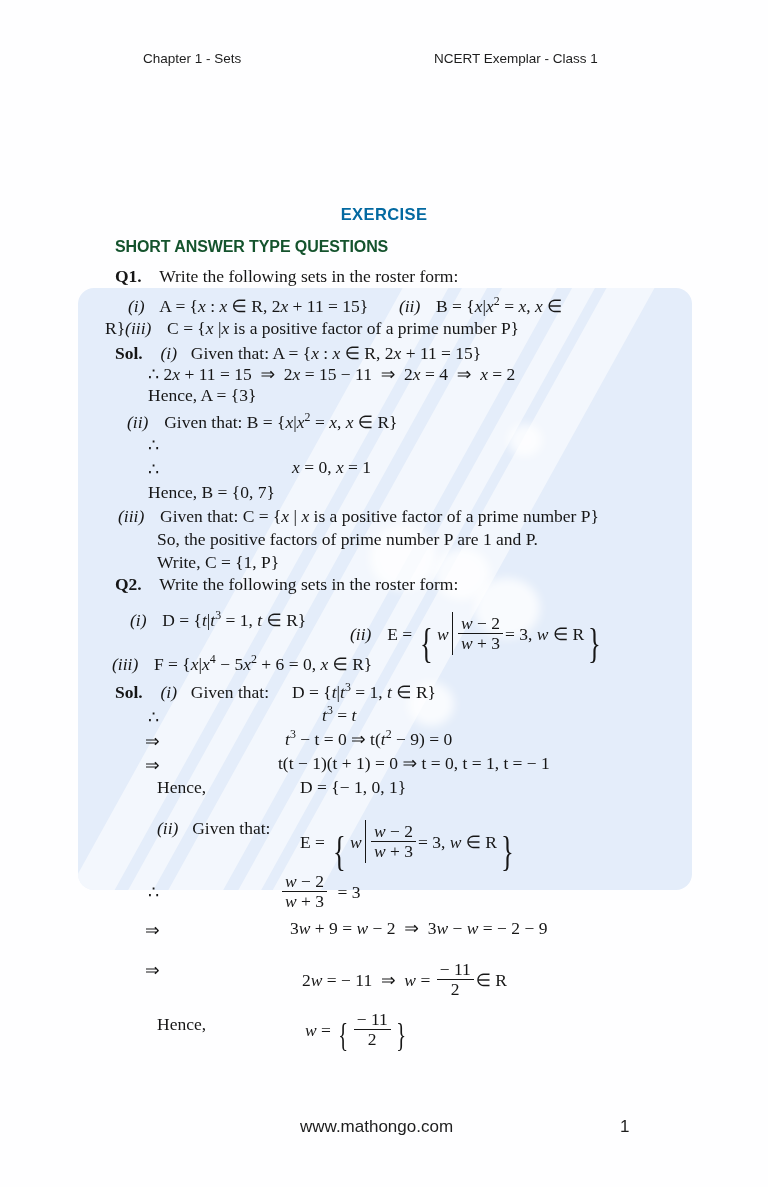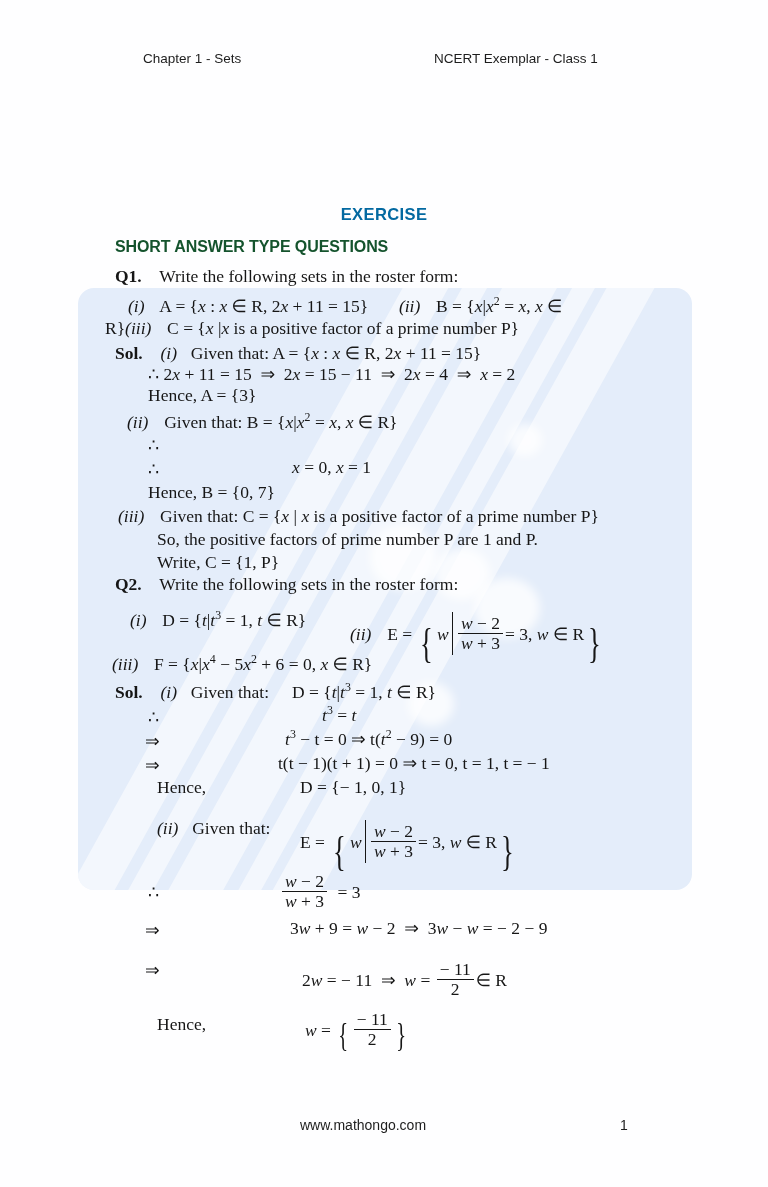"www.mathongo.com" .footer { font-size: 14px -> 17px }
